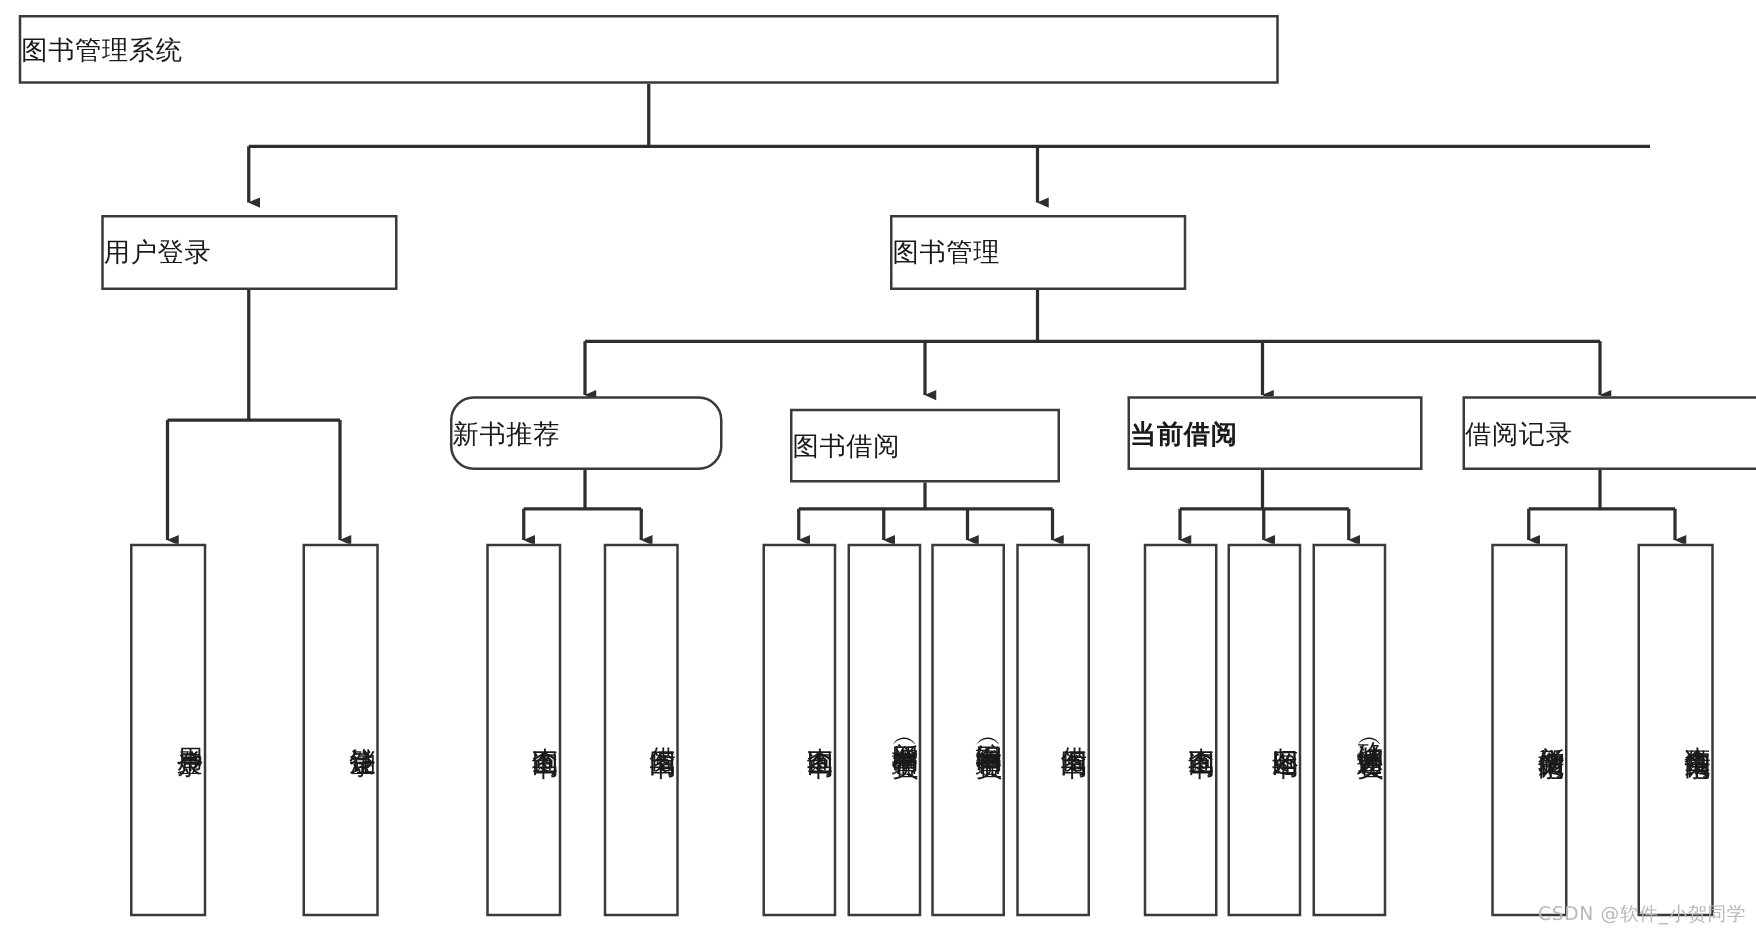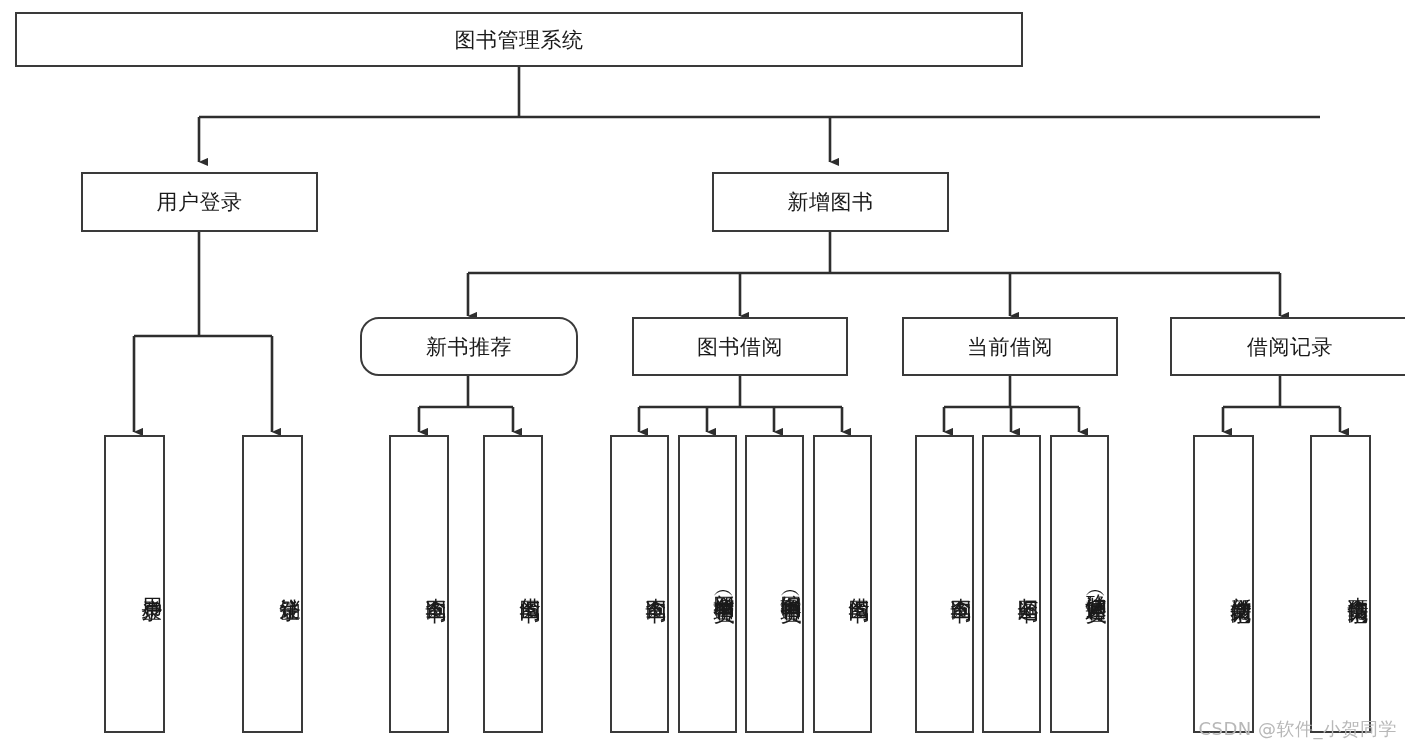"图书管理系统" .node { justify-content: center -> none }
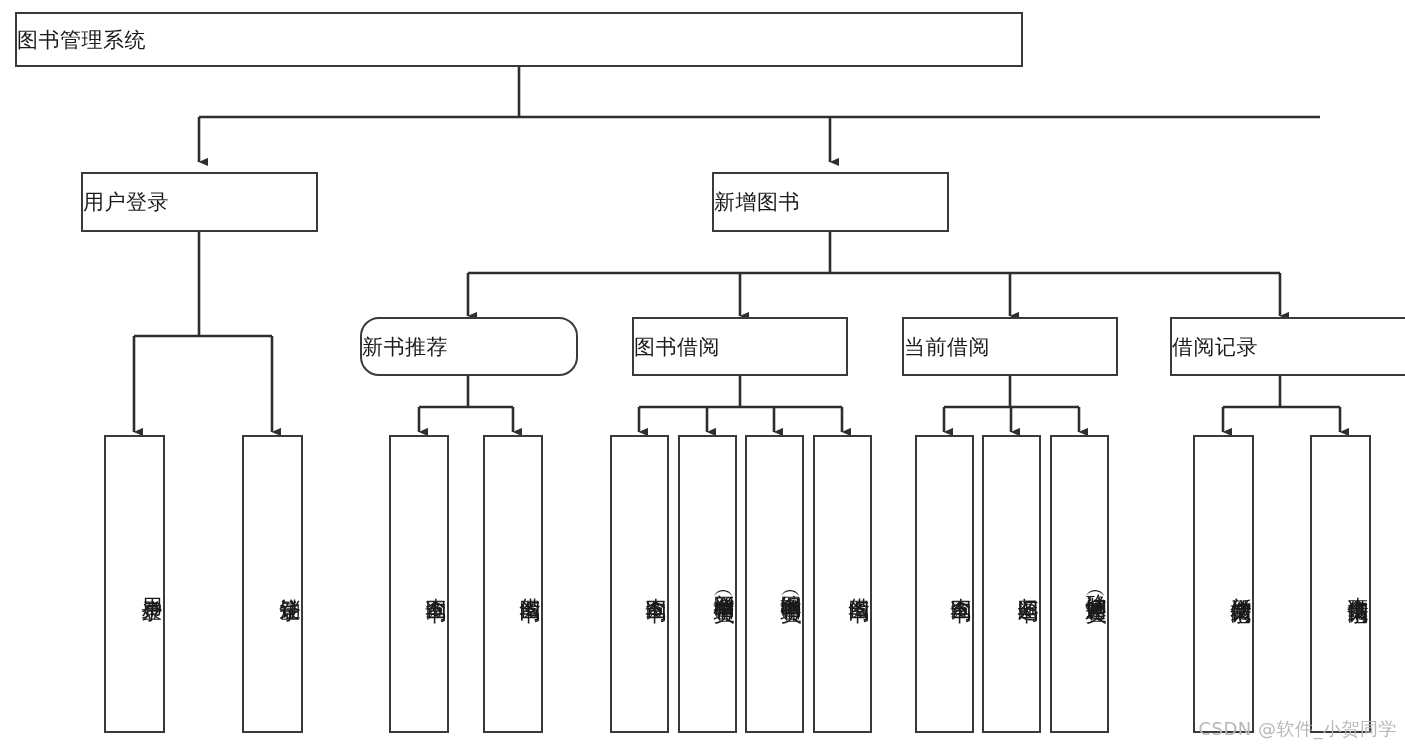"新增图书" span { text: 新增图书 -> 图书管理 }
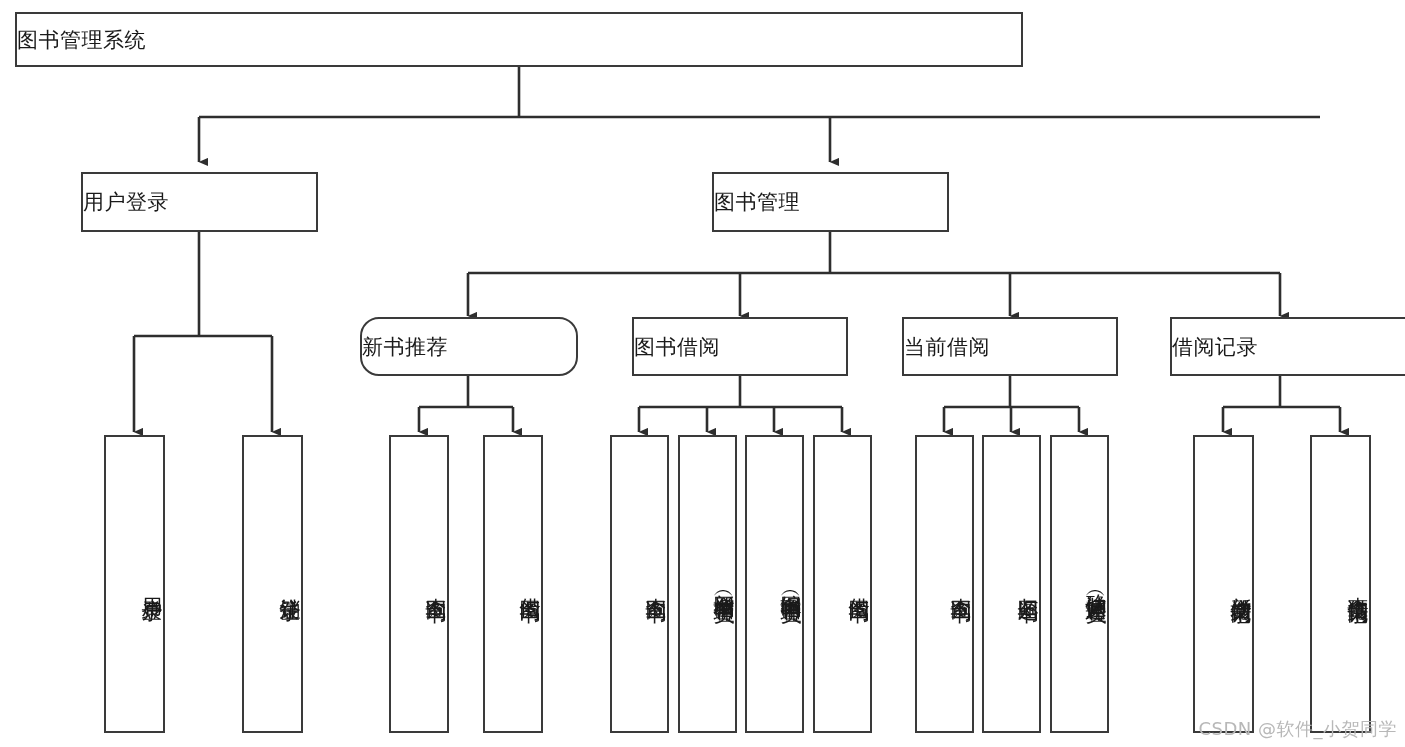"图书借阅" div.node { top: 317px -> 327px }
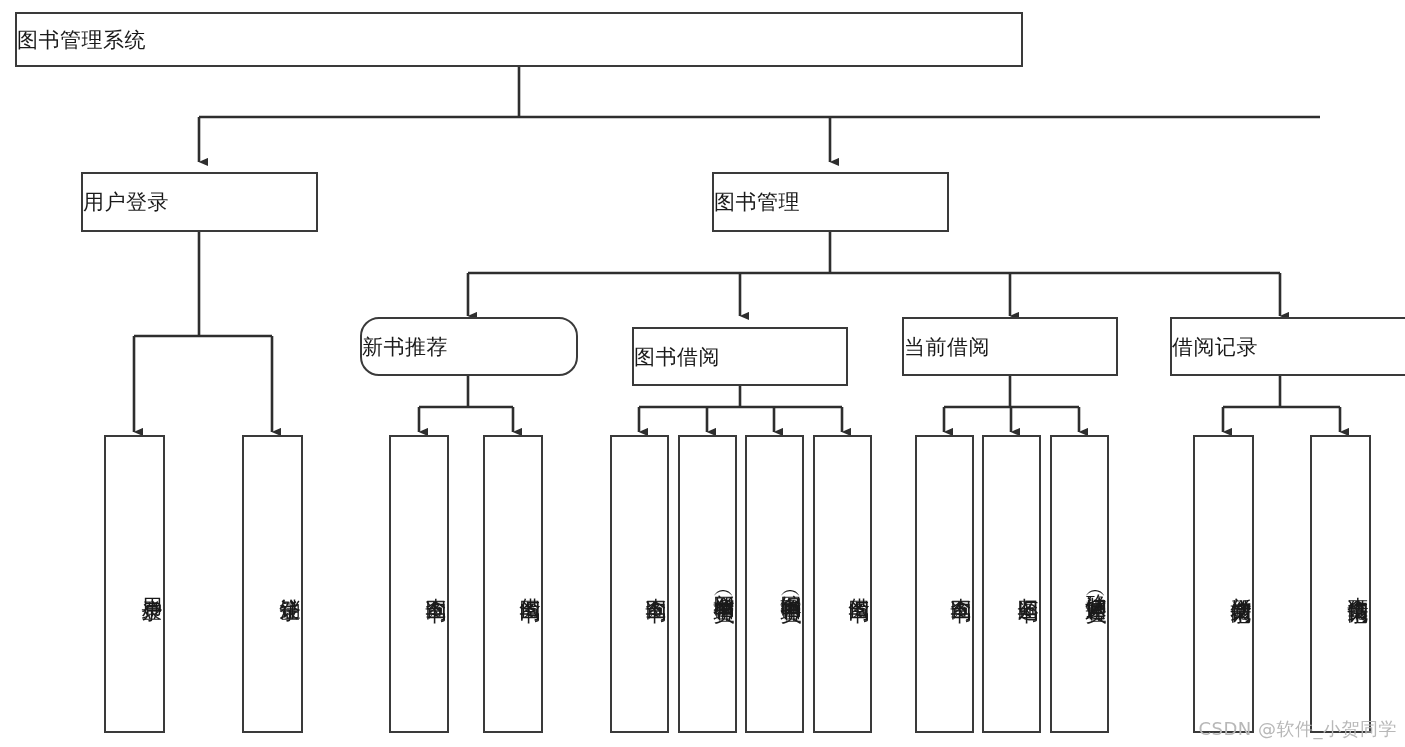"当前借阅" div.node { font-weight: none -> bold; width: 216px -> 236px }
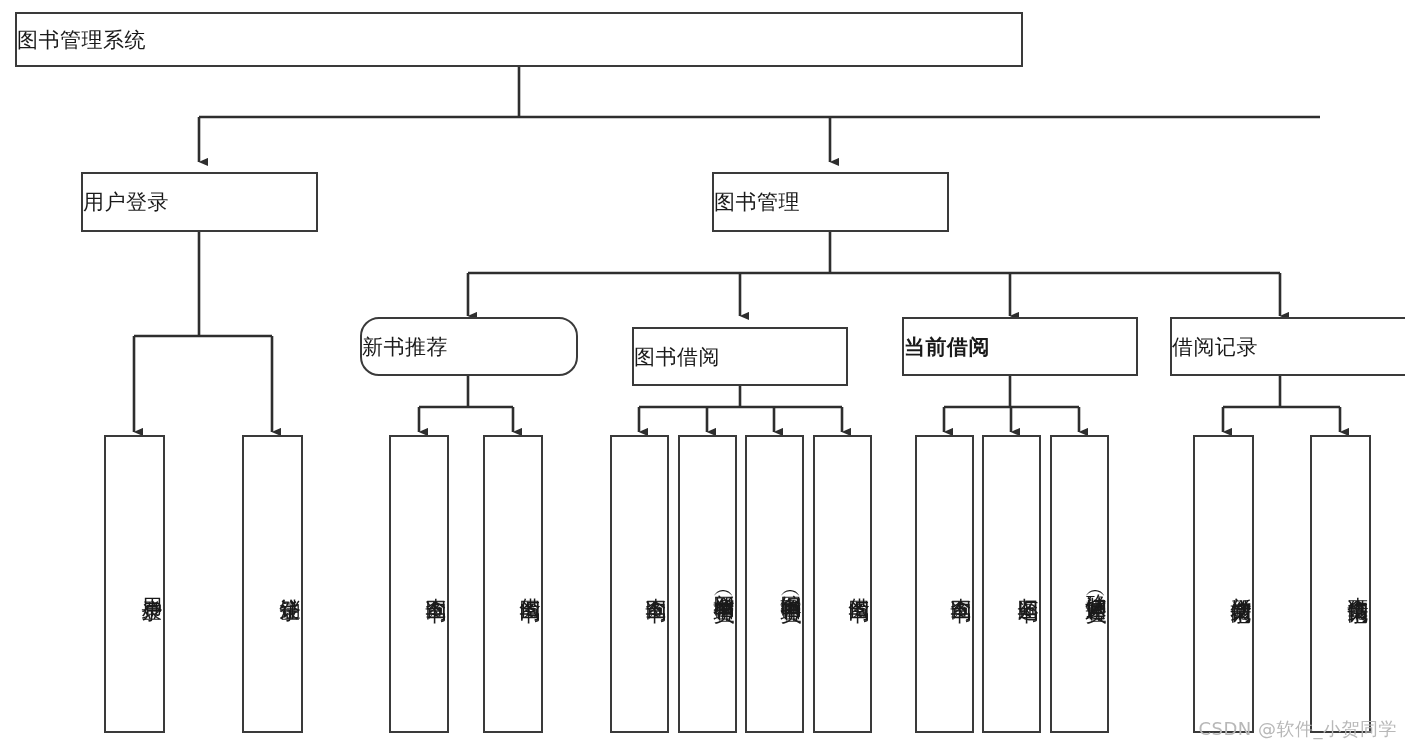"CSDN @软件_小贺同学" .watermark { font-size: 18px -> 15px }
